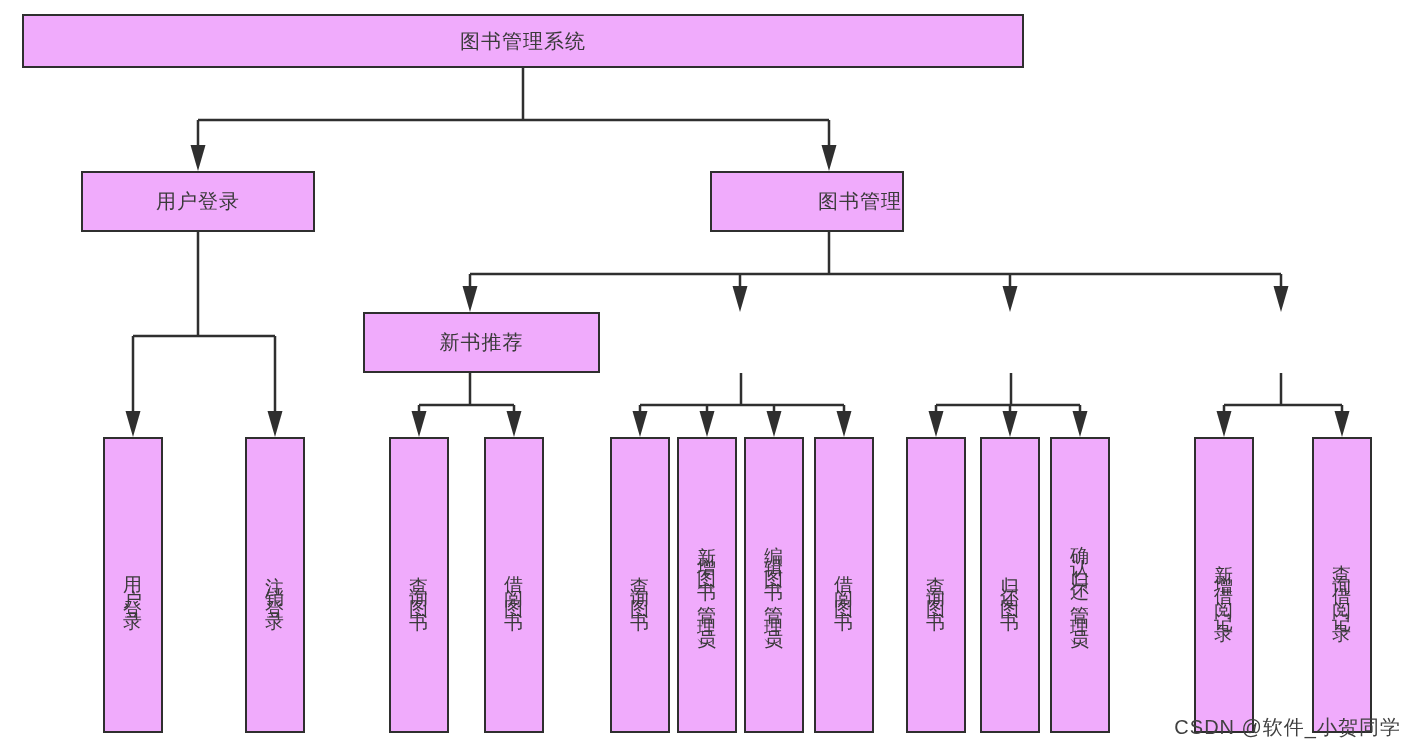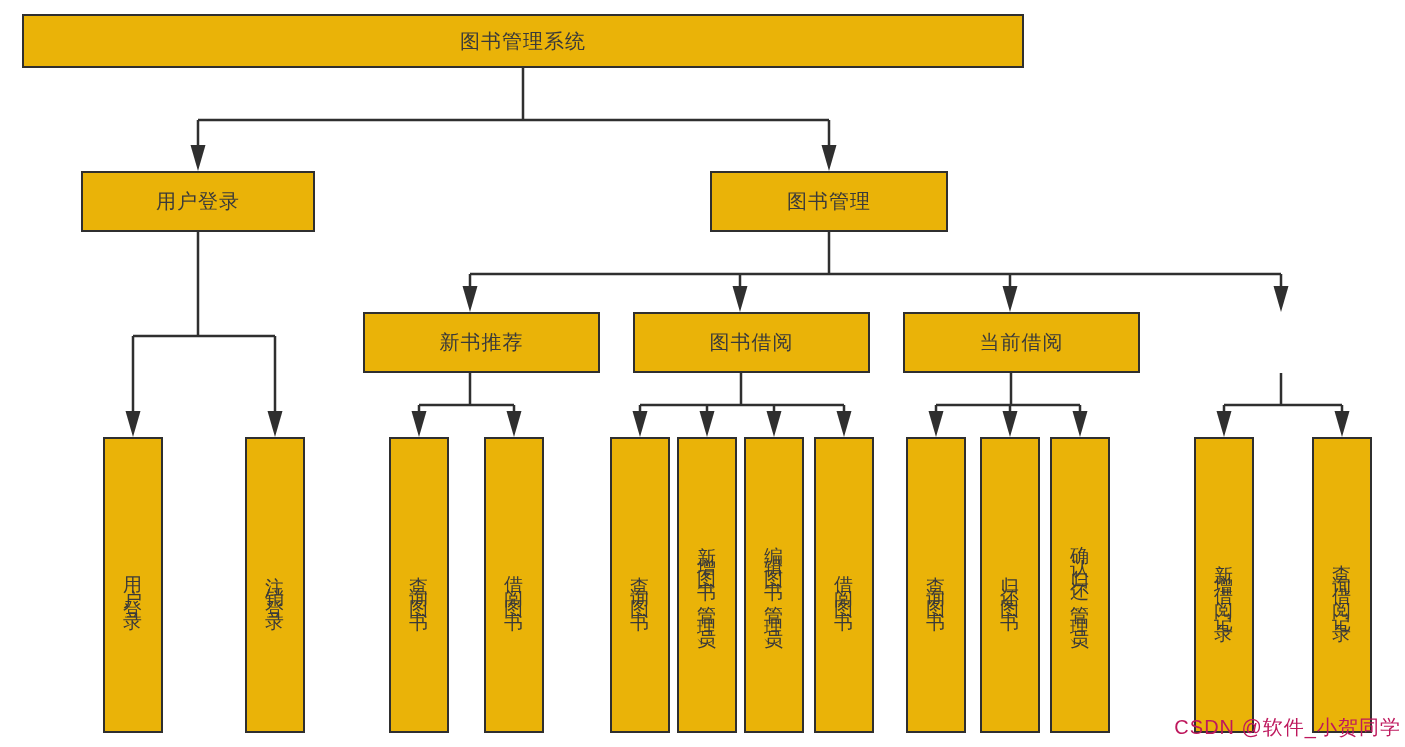"图书管理系统" .box { background: #eab308 -> #f0abfc }
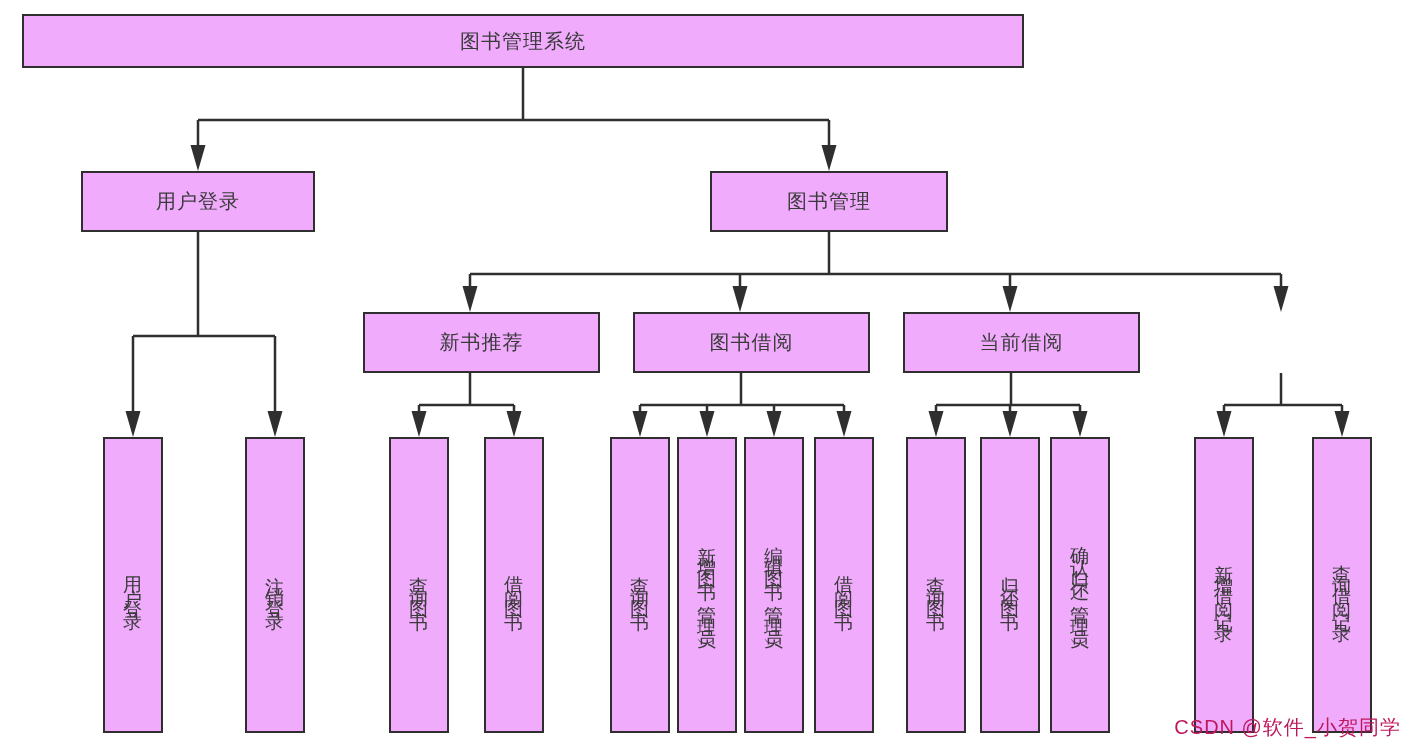"图书管理" .lvl2b { justify-content: none -> flex-end; width: 238px -> 194px }
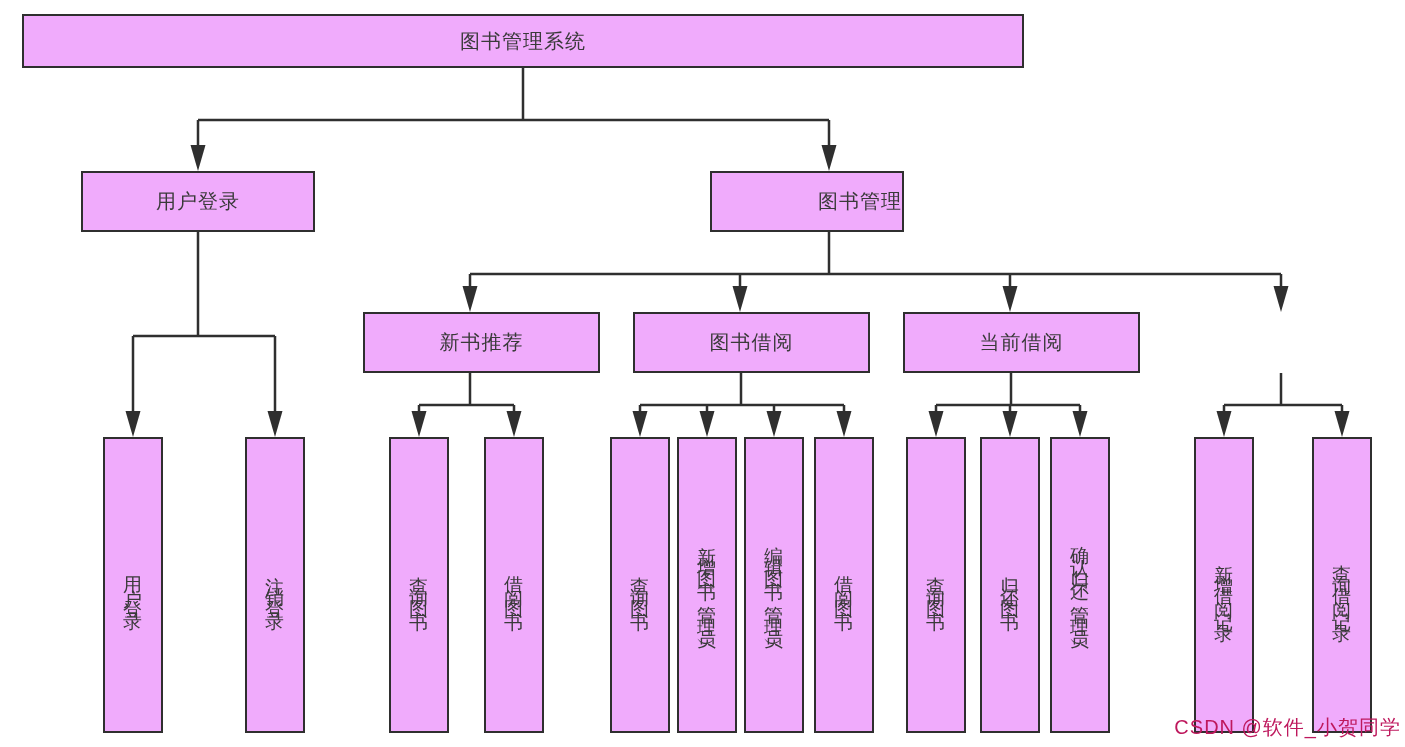"图书借阅" div.box { html: <div> <span>图书借阅</span> </div> -> none }
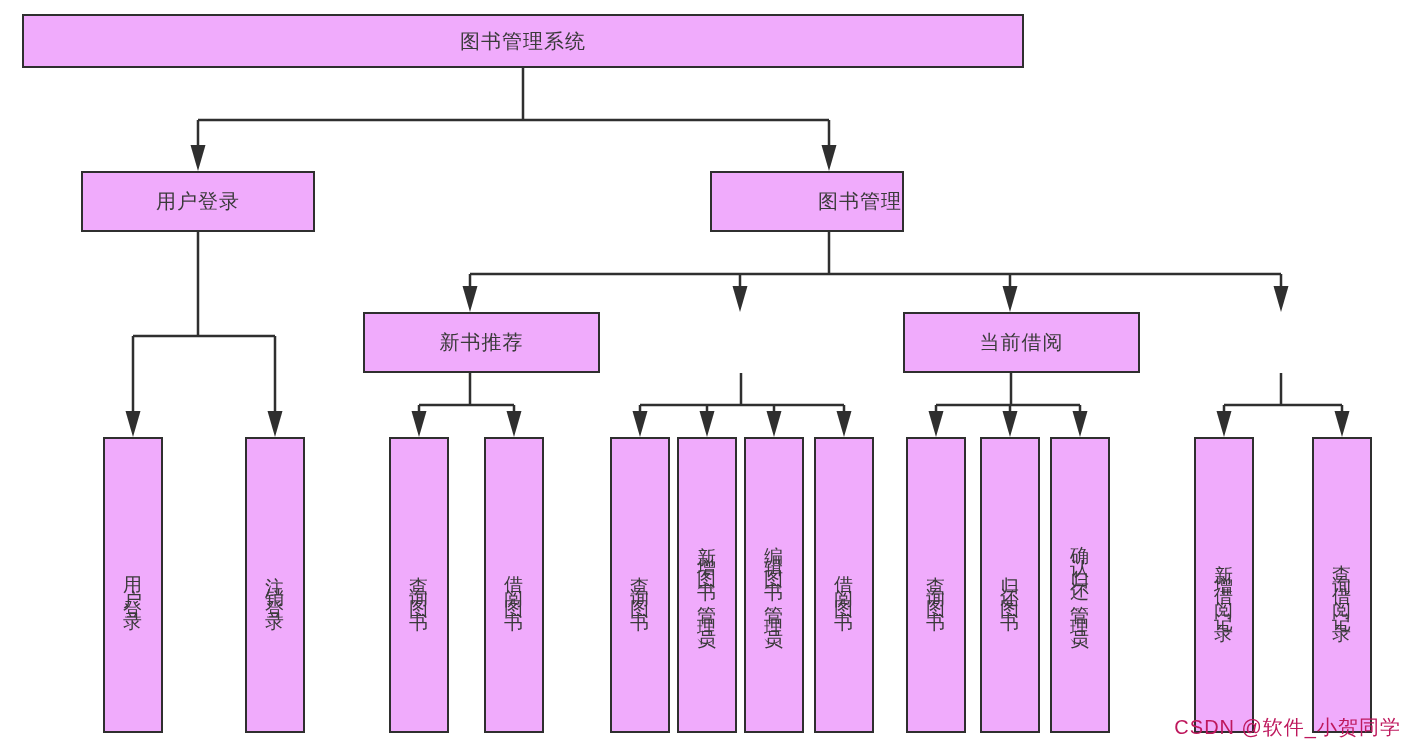"当前借阅" div.box { html: <div> <span>当前借阅</span> </div> -> none }
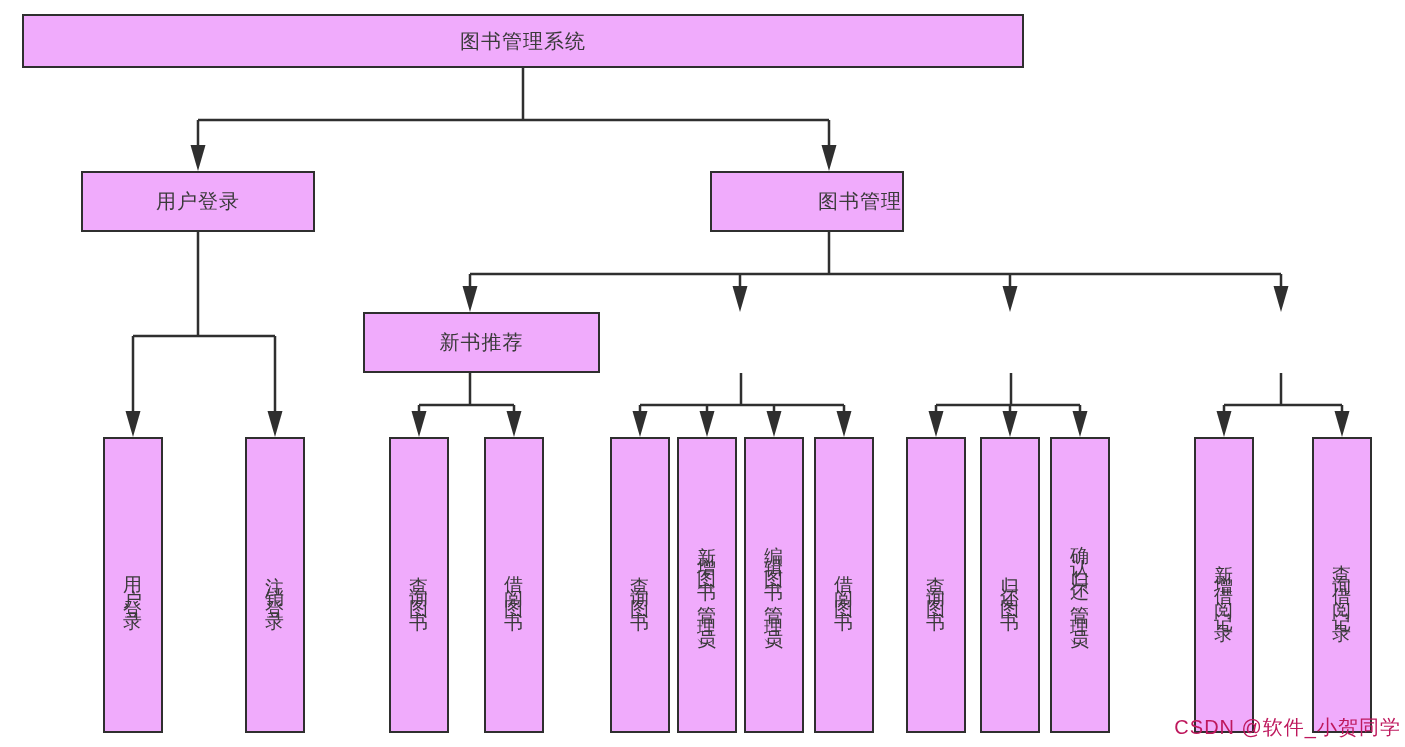"CSDN @软件_小贺同学" .watermark { color: #be185d -> #404040 }
